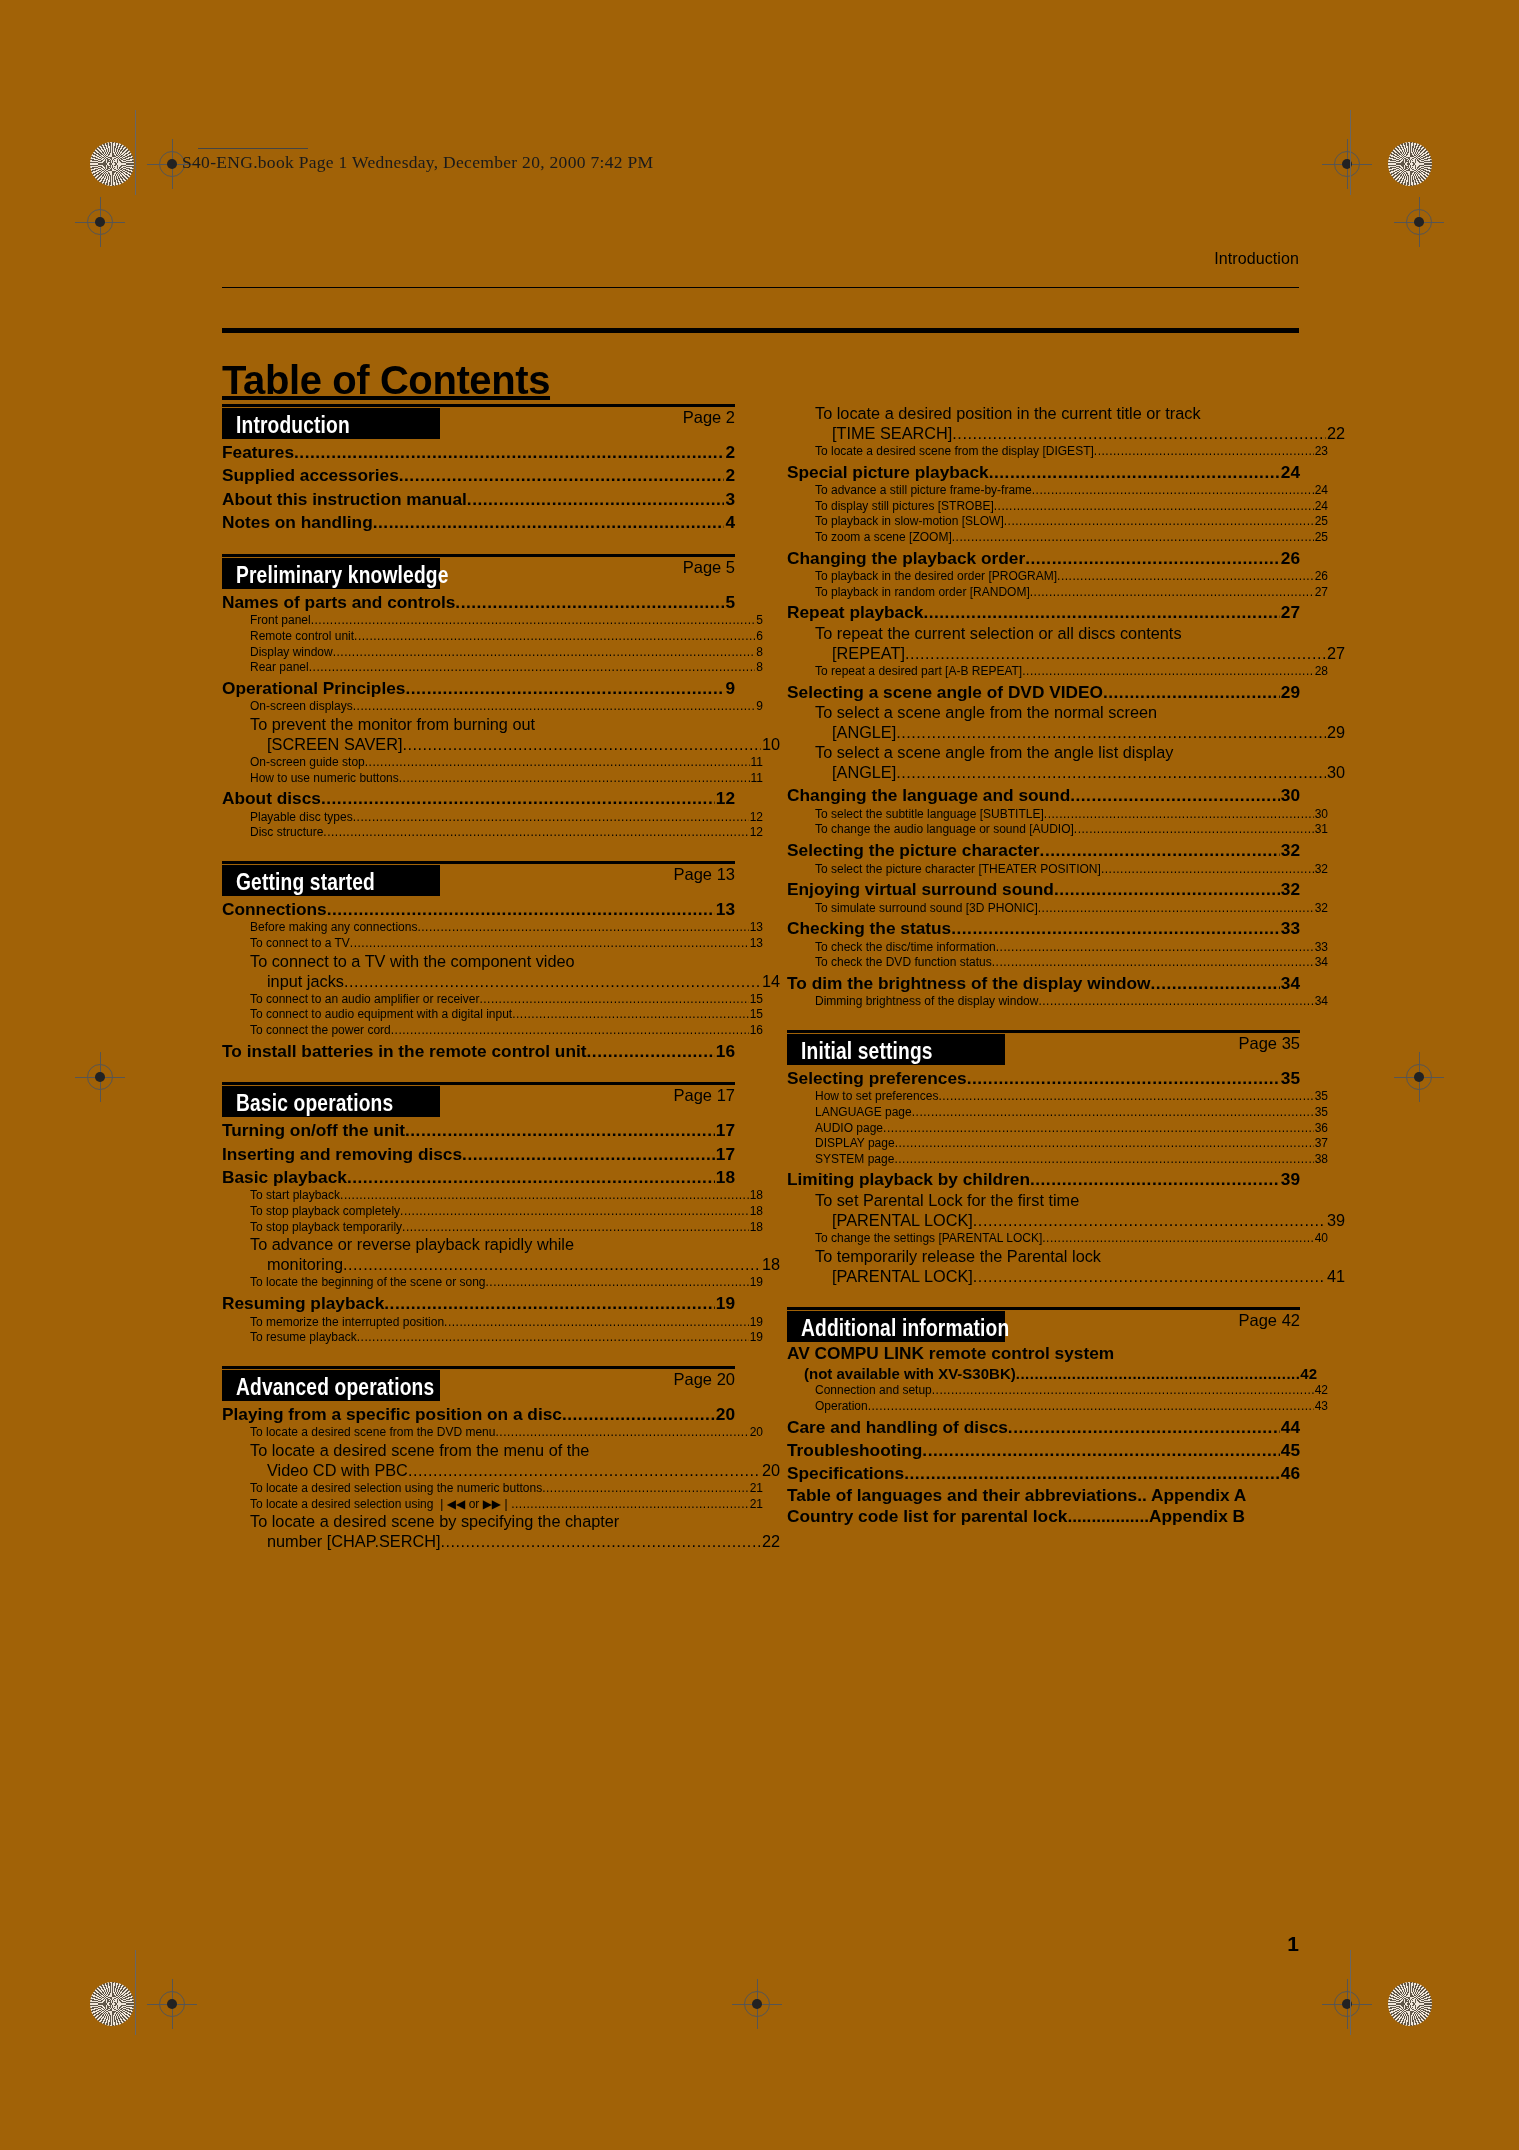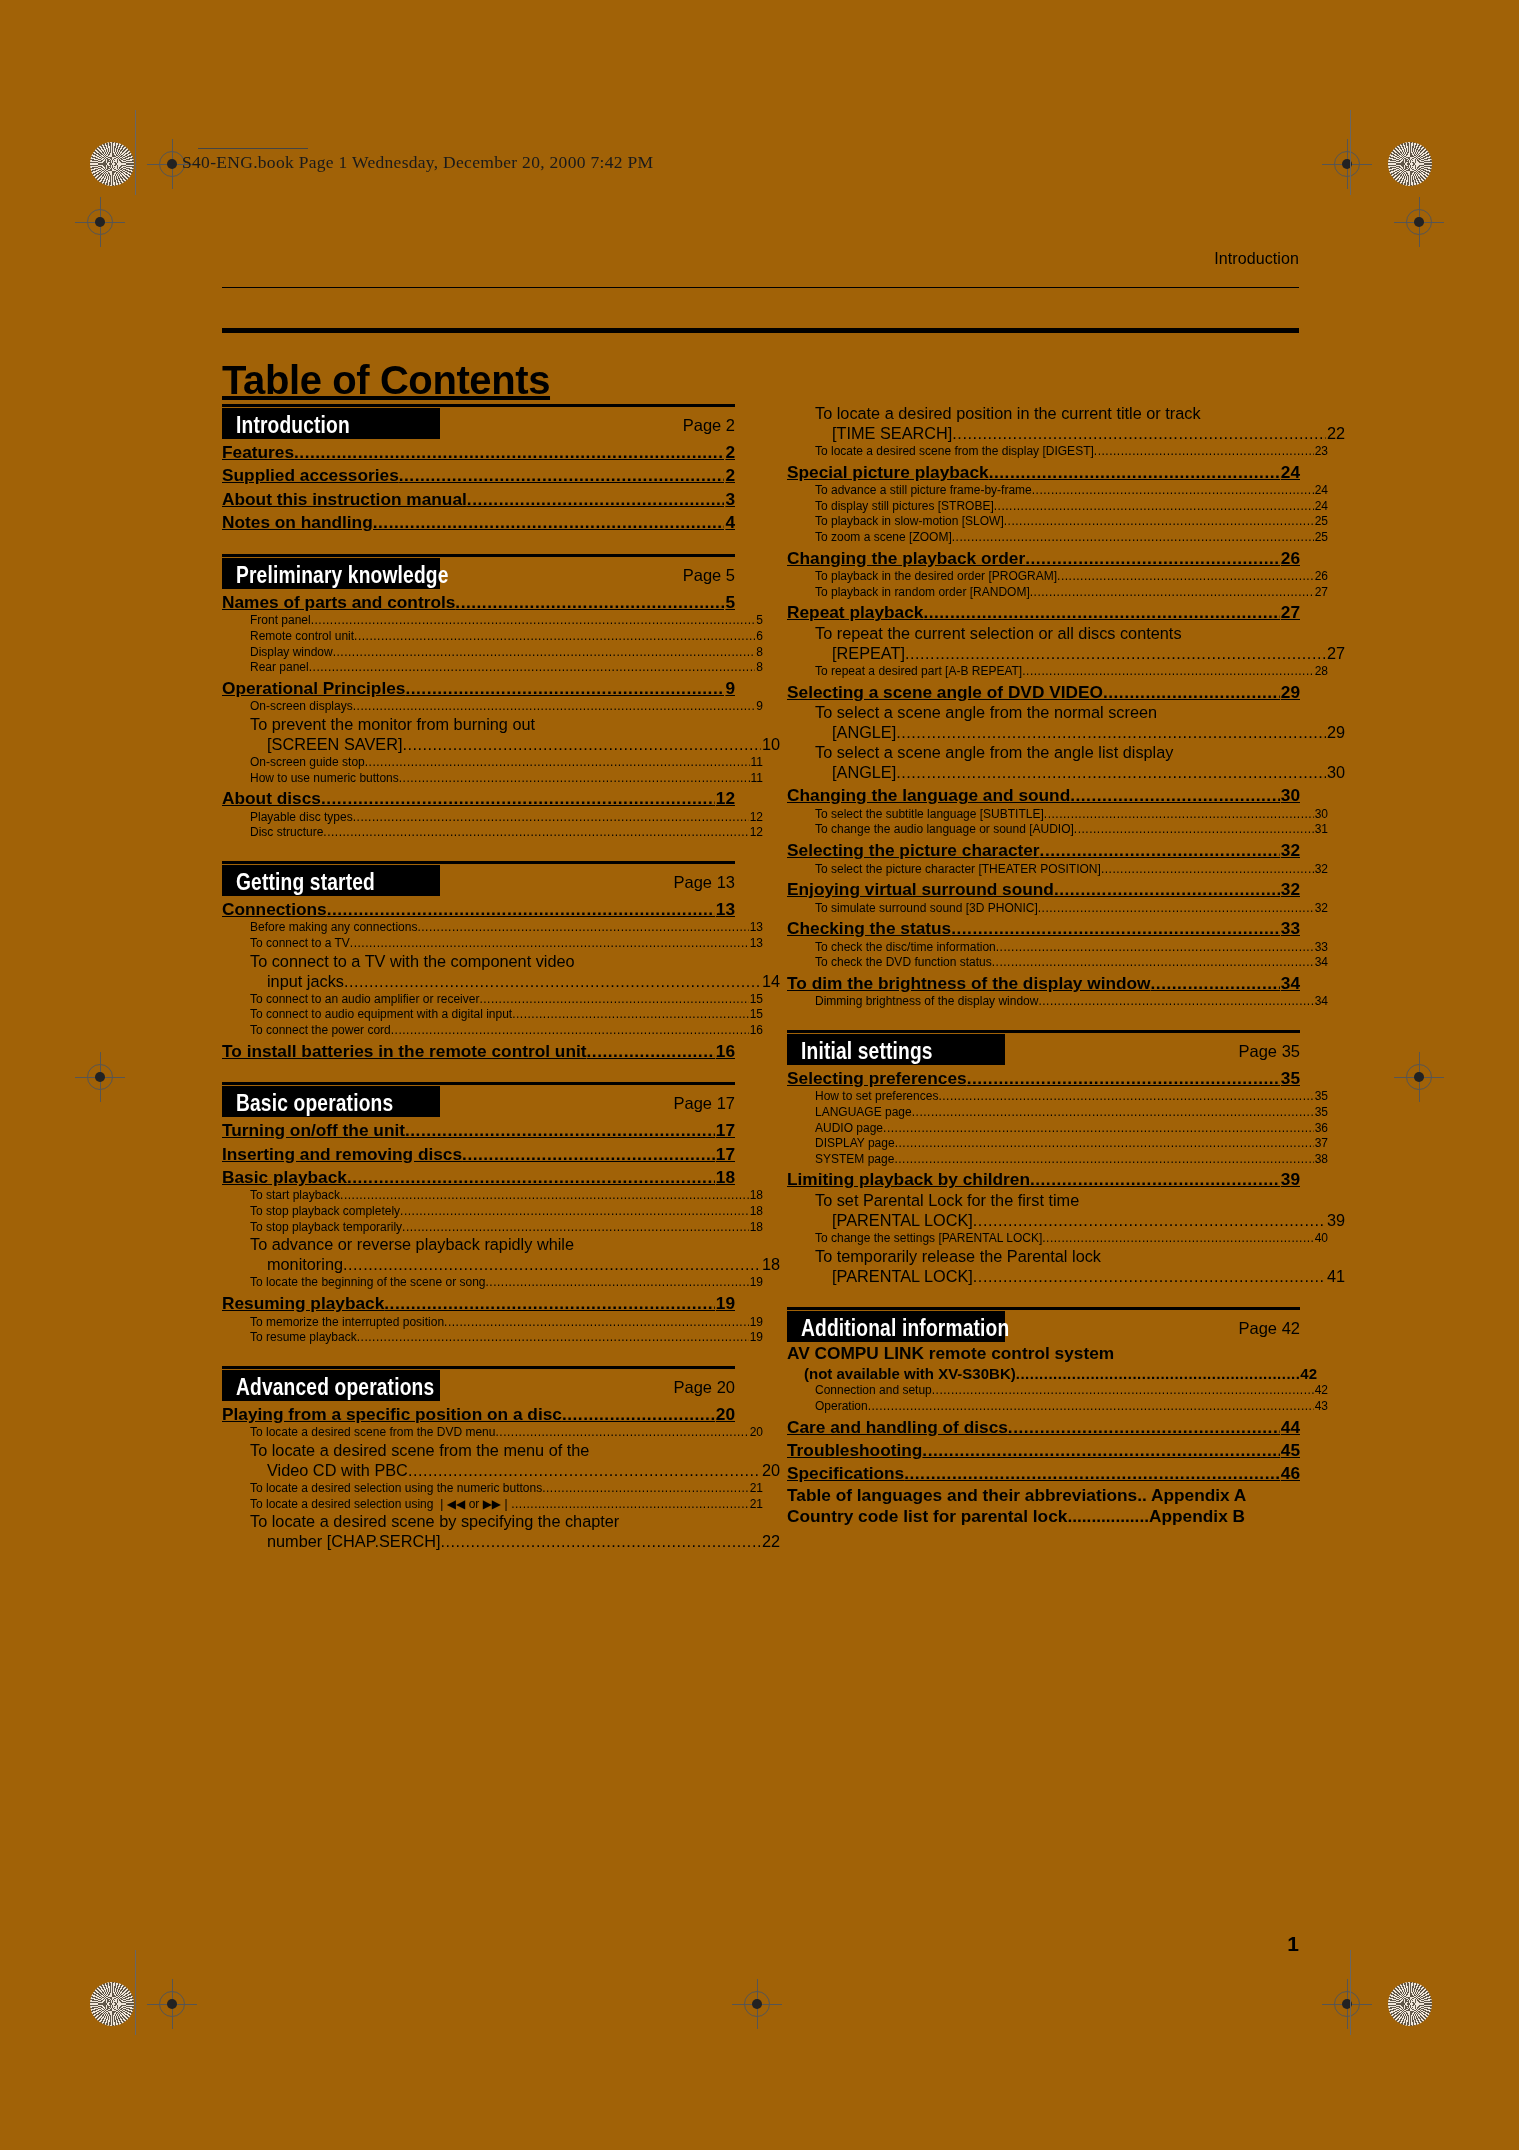"Page 2" .band-page { top: 12px -> 4px }
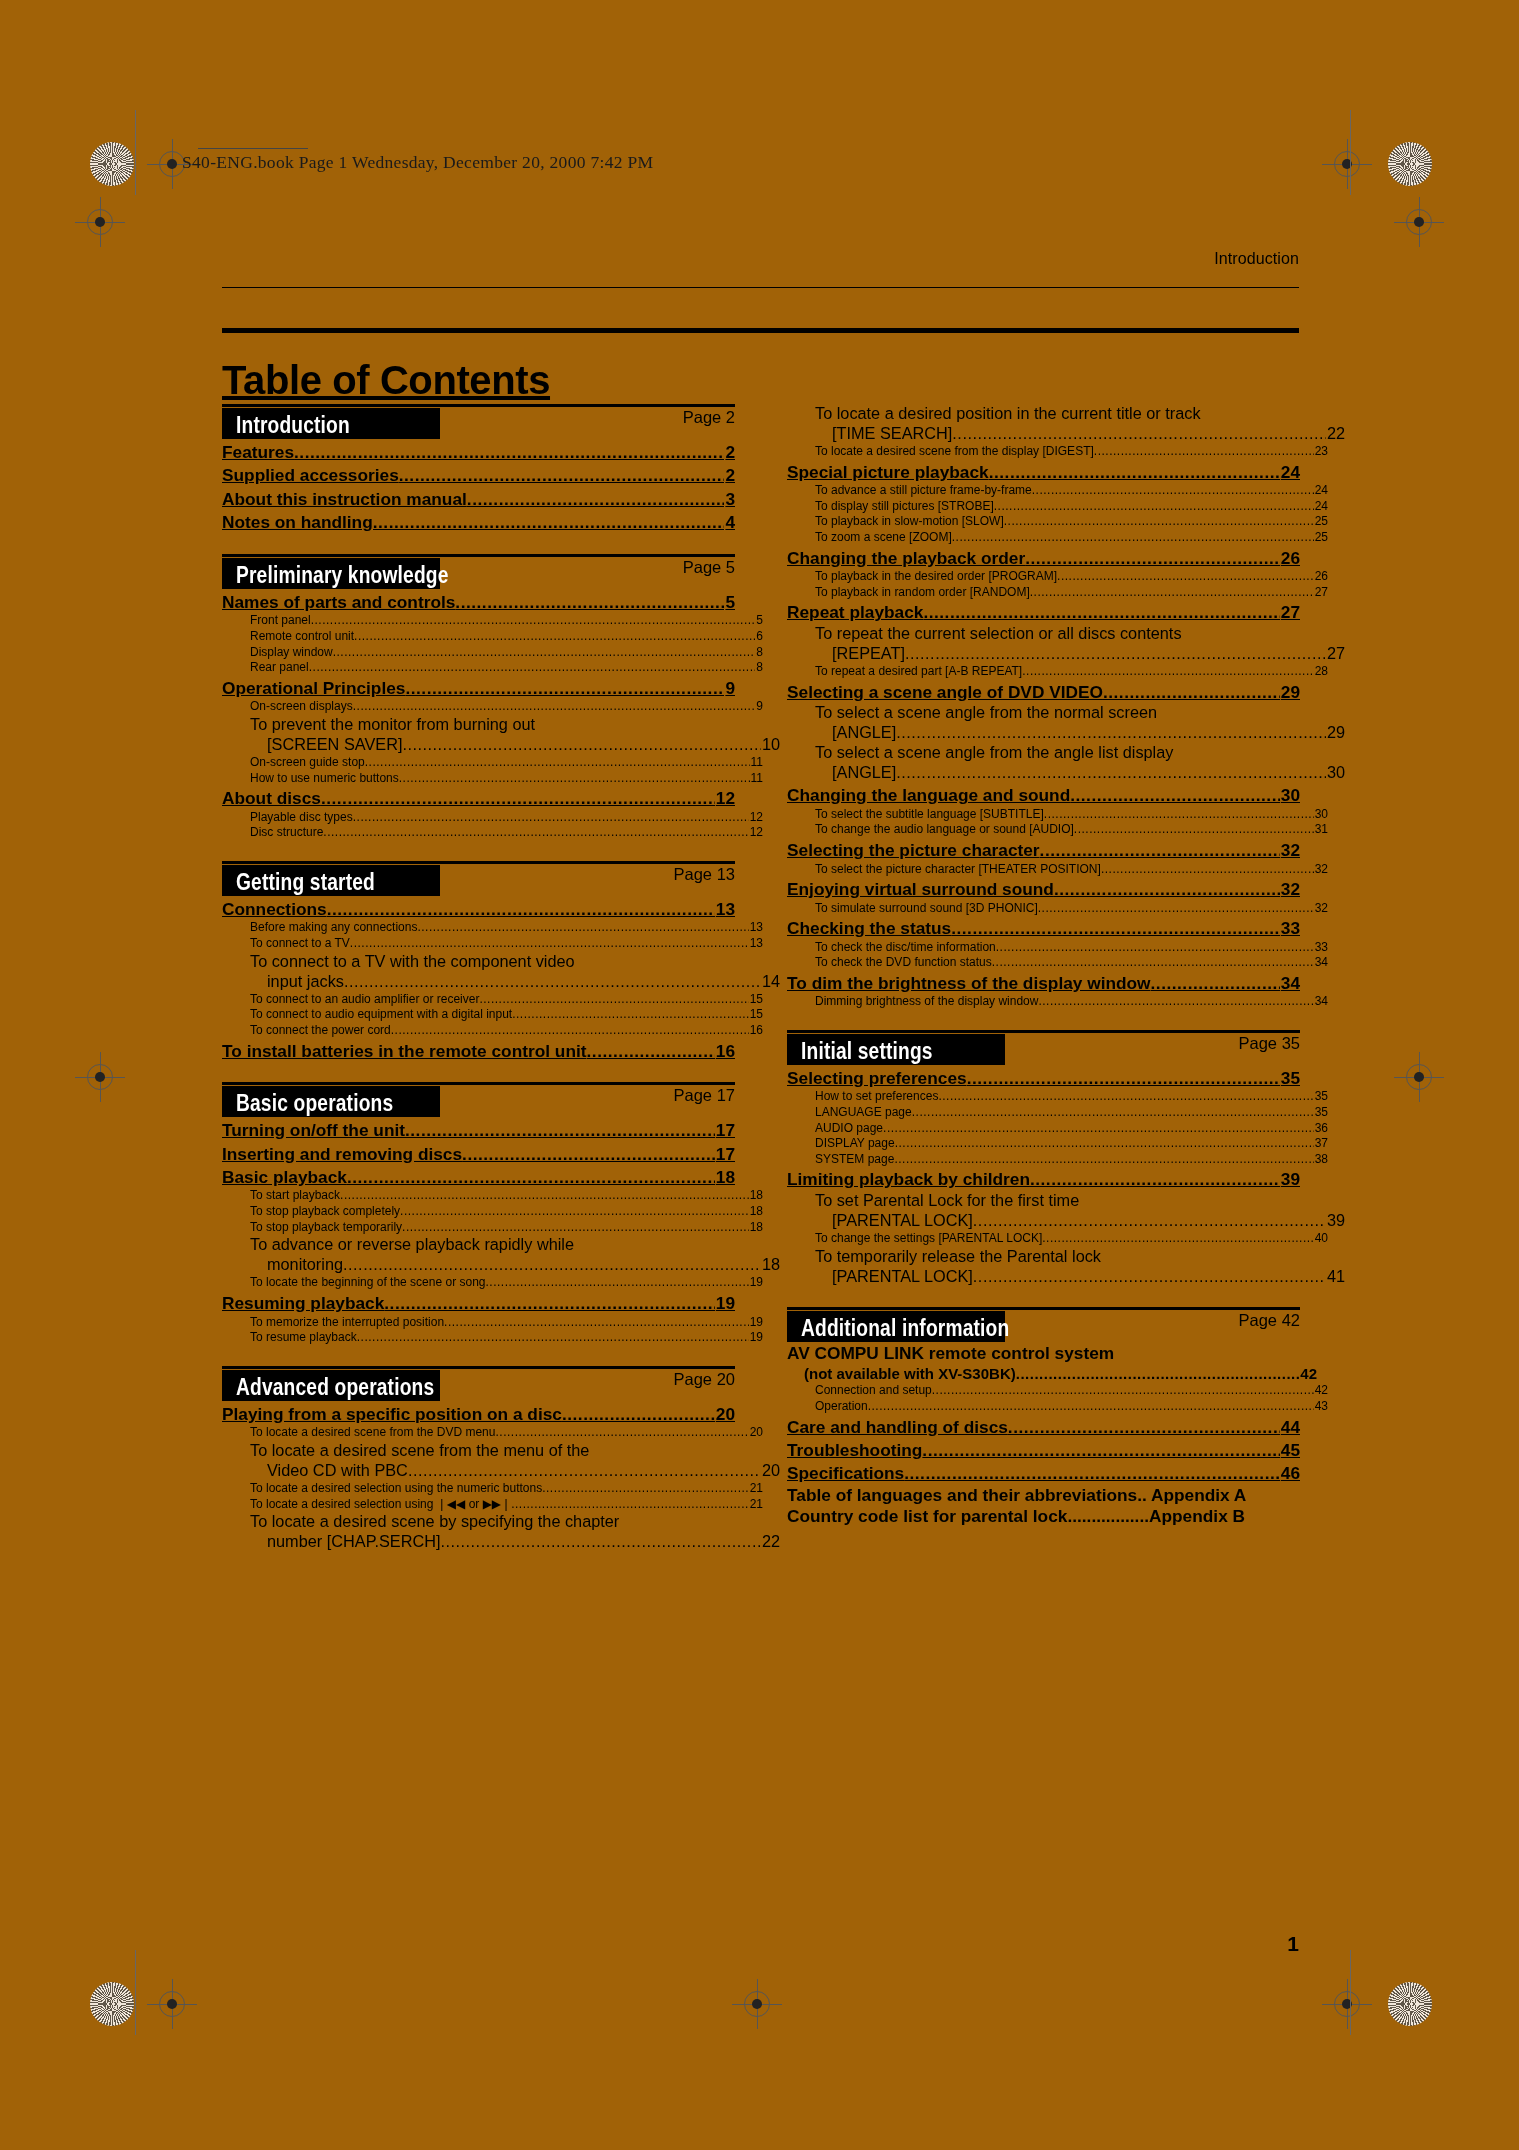"Features" .lvl1 { text-decoration: underline -> none }
